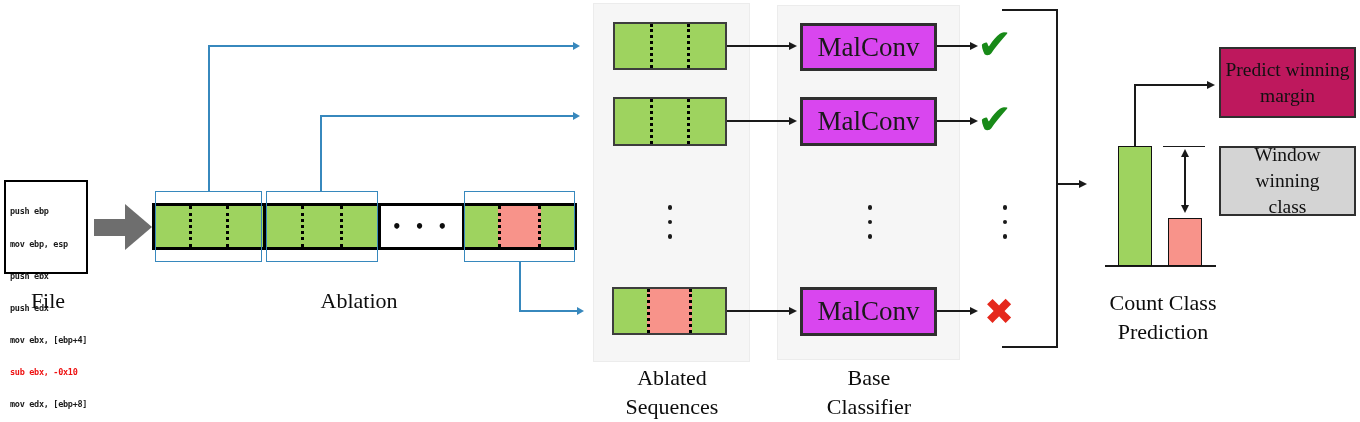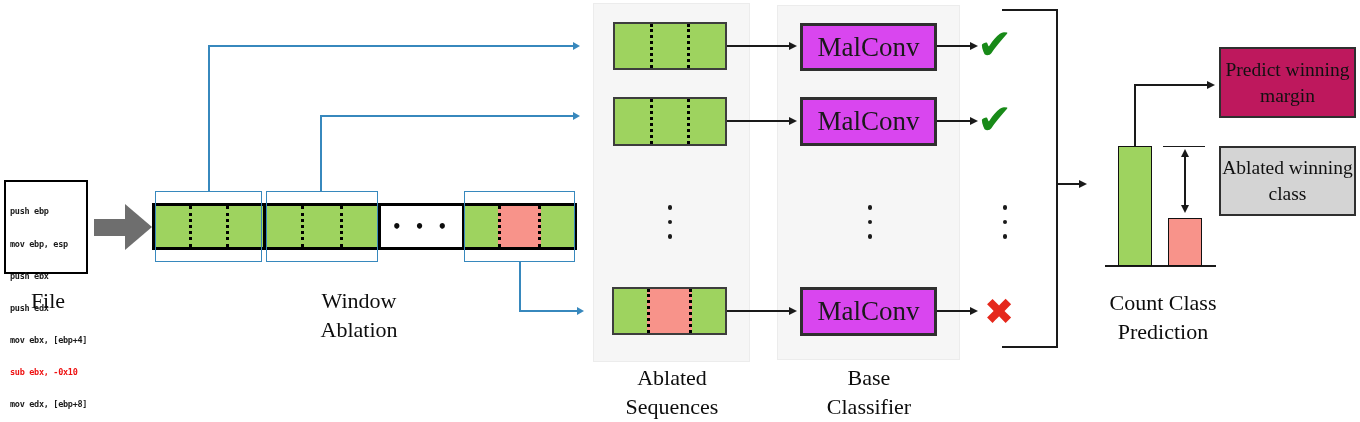"Ablated winning" div { text: Ablated -> Window }
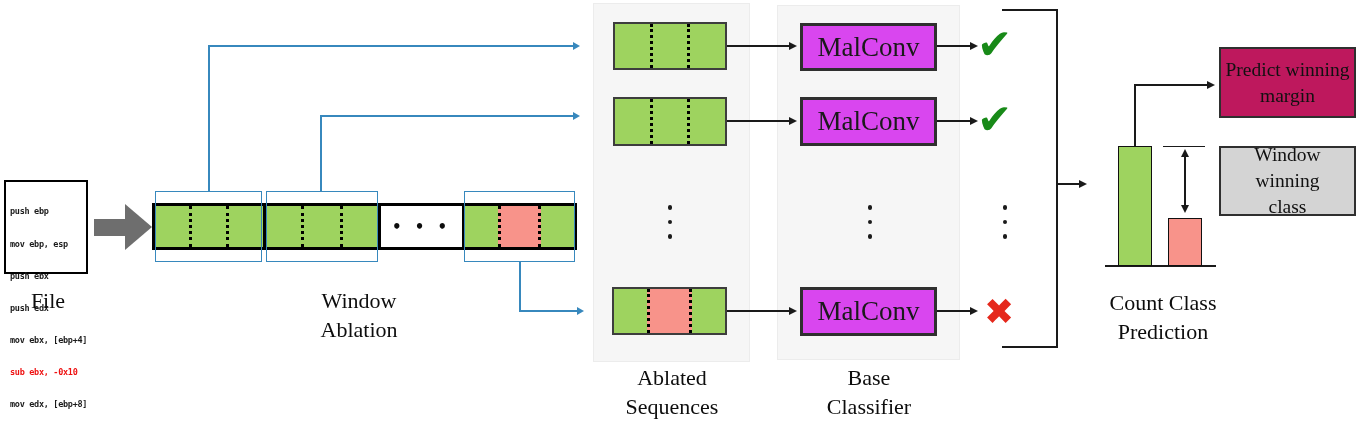"Window" div { html: <div>Window</div> -> none }
